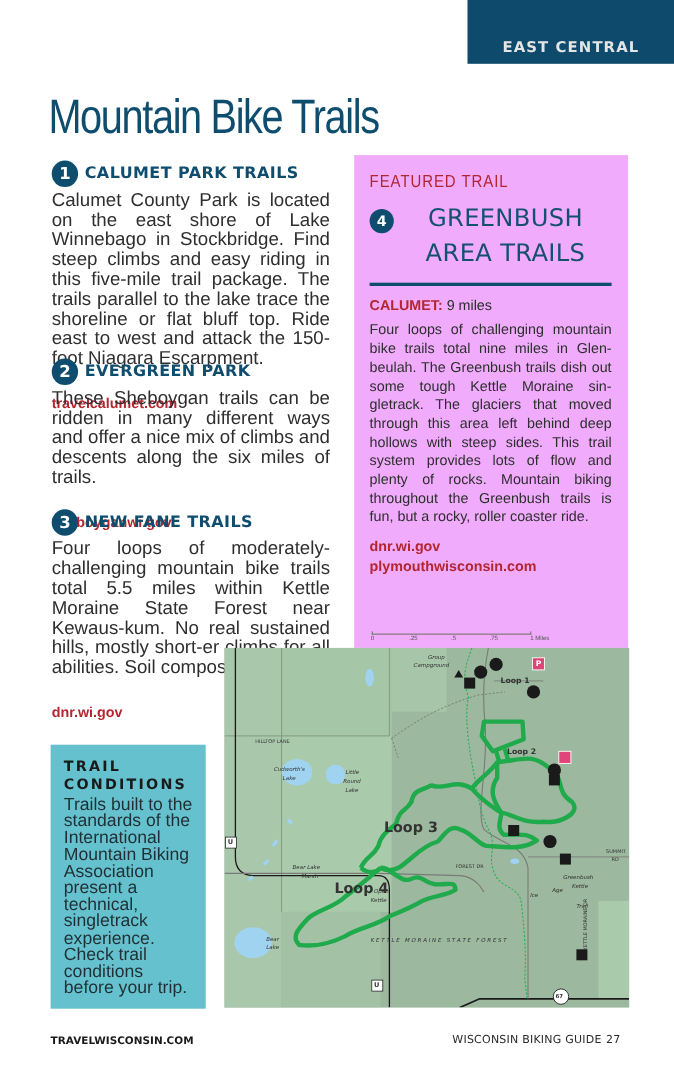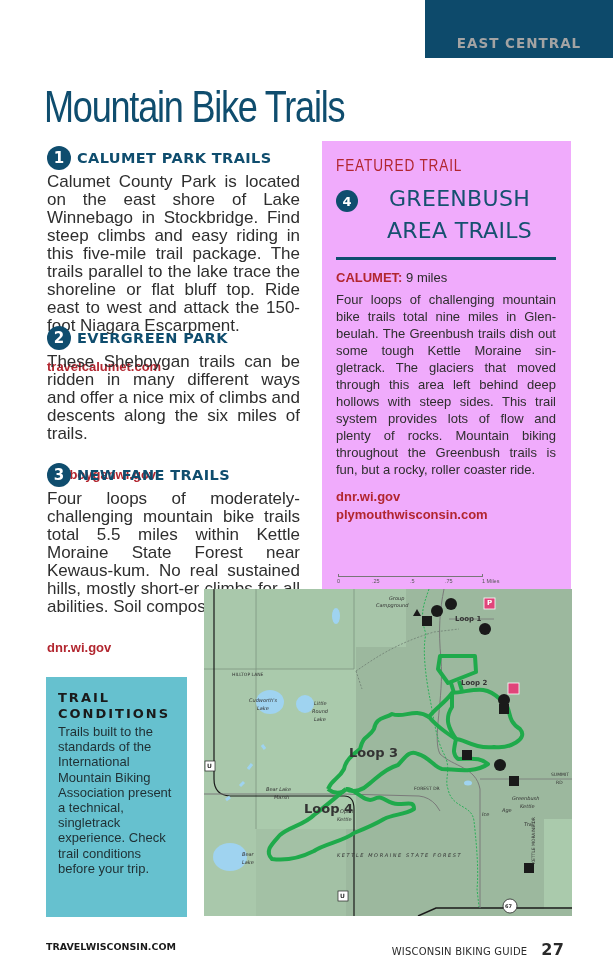"EAST CENTRAL" .region-tab { color: #a3a3a3 -> #e5e5e5 }
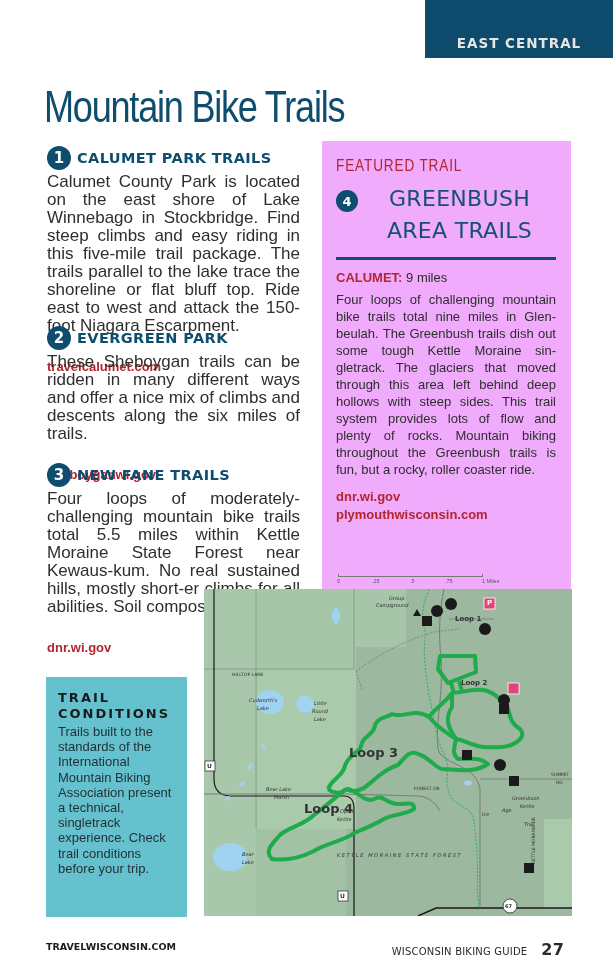"Trails built to the standards" .cond-text { font-size: 13px -> 16px }
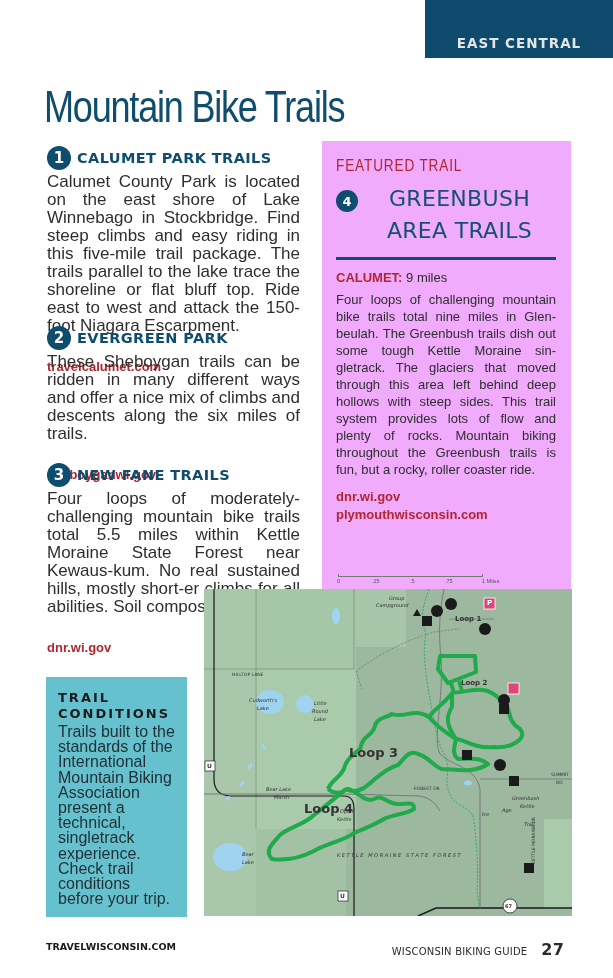"27" .footer-right .pg { font-size: 16px -> 10px; font-weight: bold -> normal; margin-left: 14px -> 4px }
